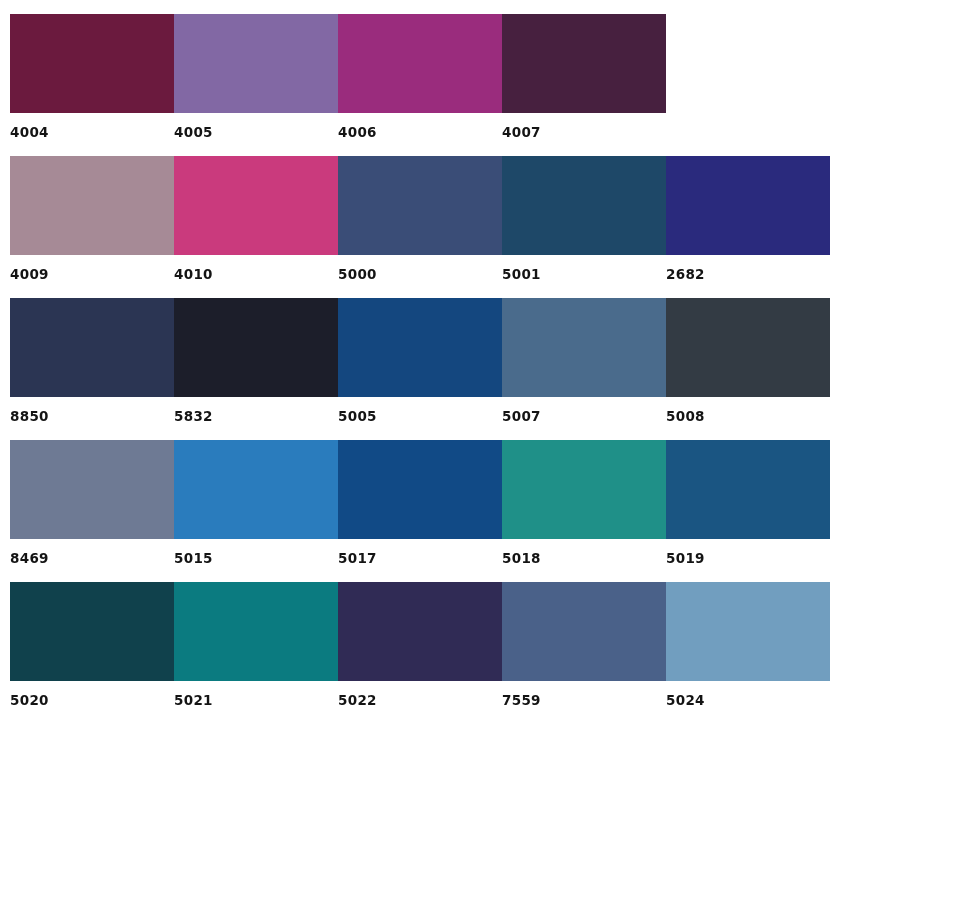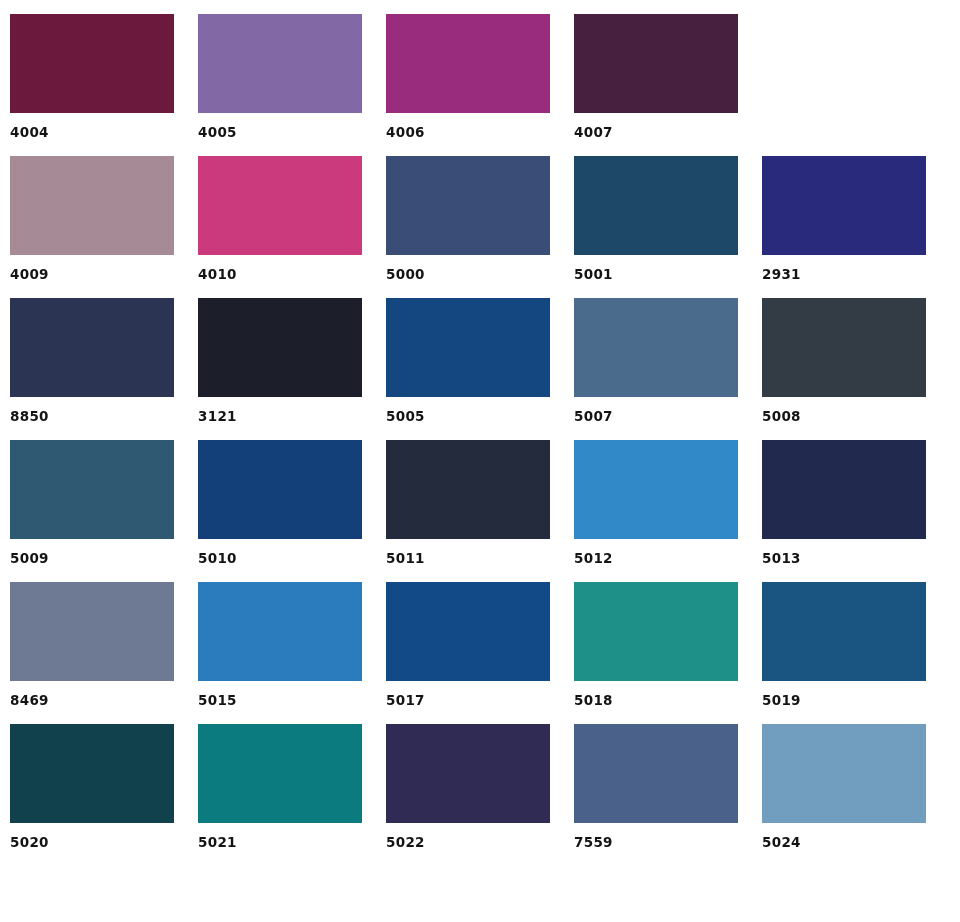"4004" .swatch-row { gap: 24px -> none }
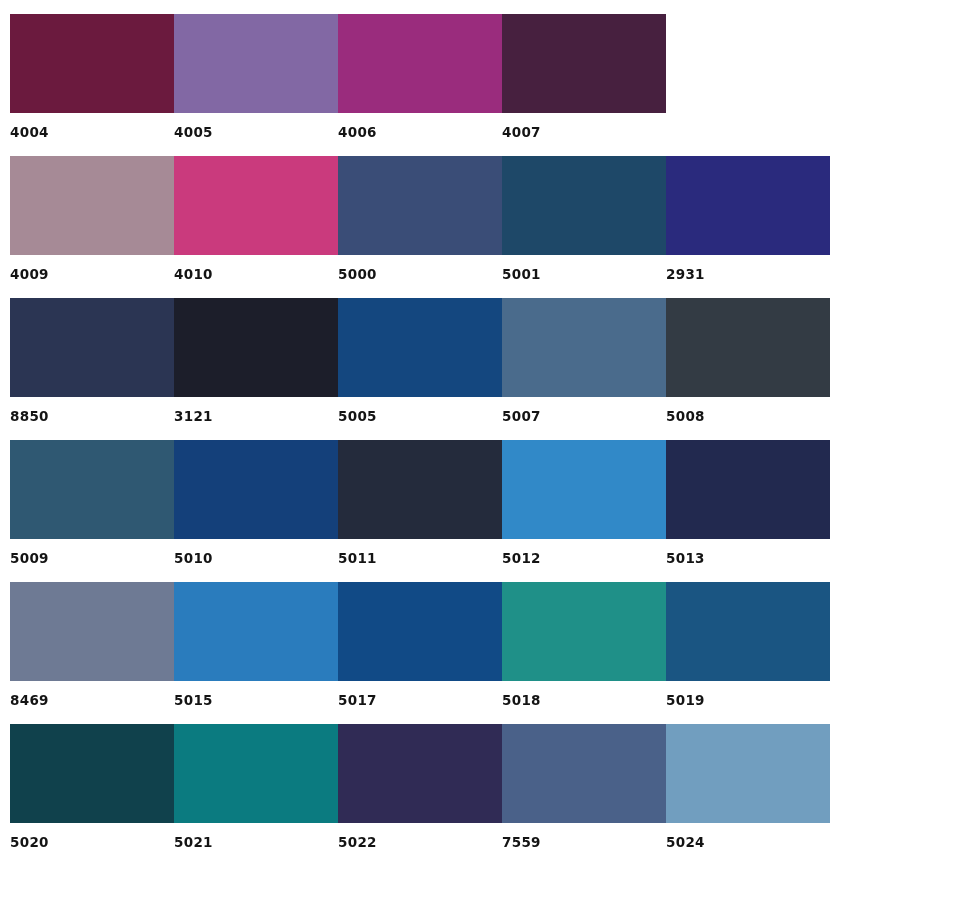"2931" span.swatch-label { text: 2931 -> 2682 }
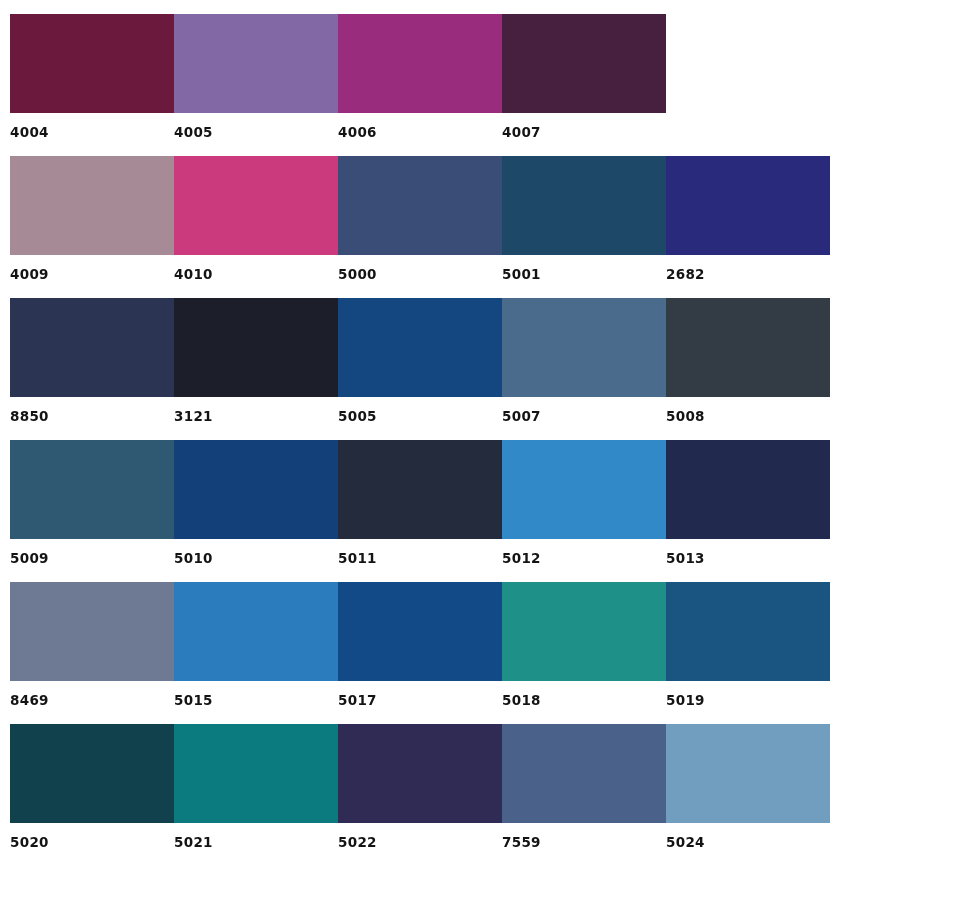"3121" span.swatch-label { text: 3121 -> 5832 }
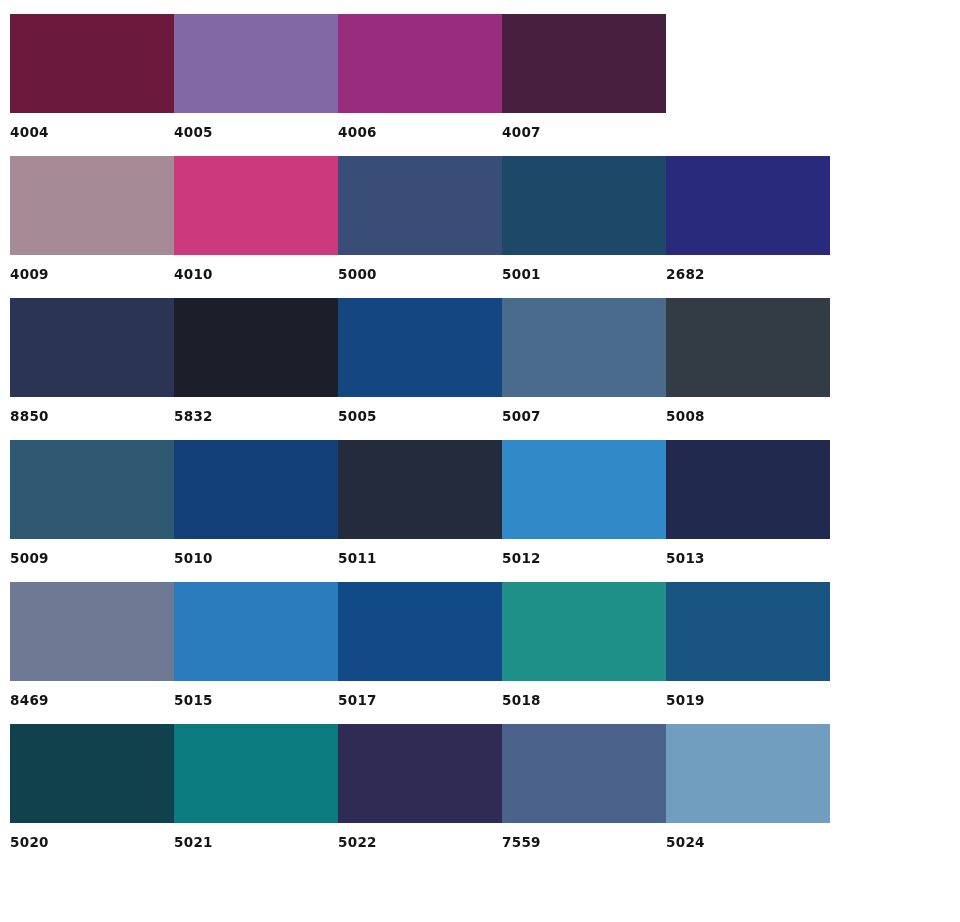"5009" div.swatch-row { html: <div> <div> <span></span> <span>5009</span> </div> <div> <span></span> <span>5010</span> </div> <div> <span></span> <span>5011</span> </div> <div> <span></span> <span>5012</span> </div> <div> <span></span> <span>5013</span> </div> </div> -> none }
